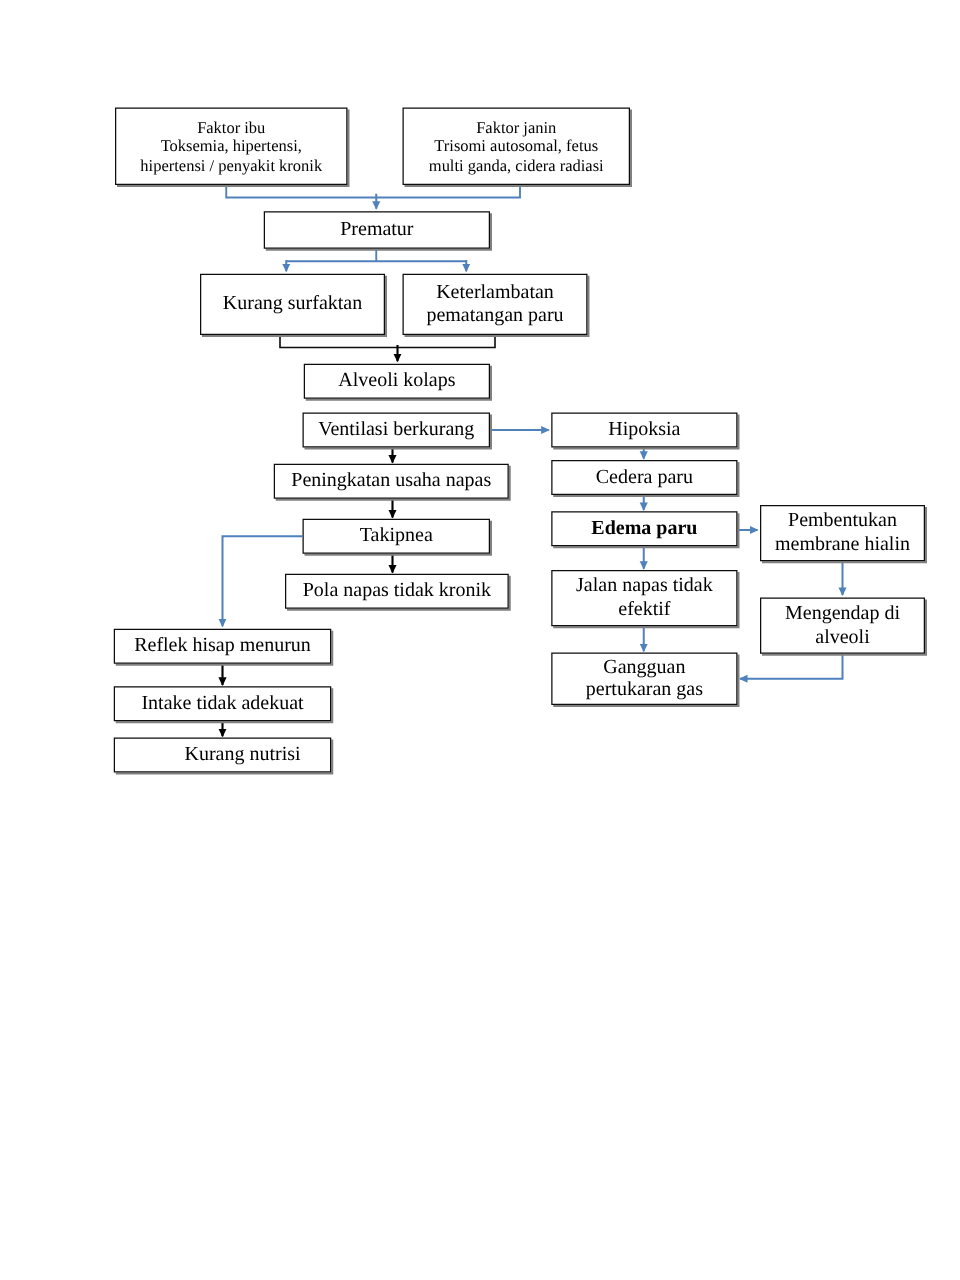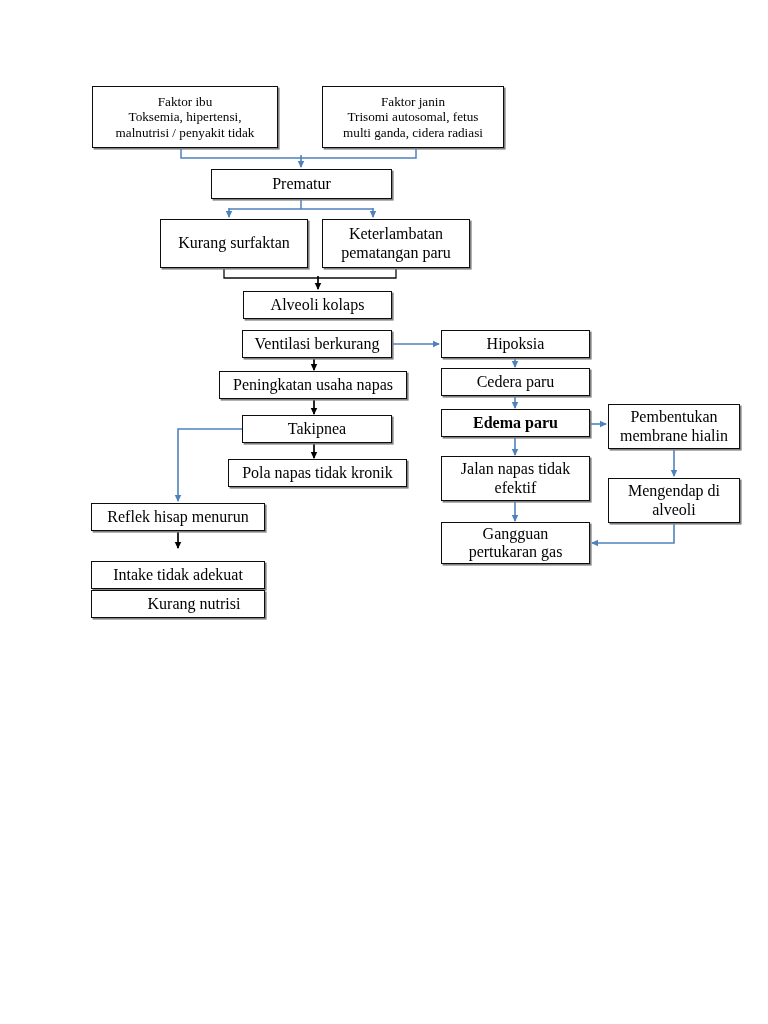"Faktor ibu" span.lbl { text: malnutrisi / penyakit tidak -> hipertensi / penyakit kronik }
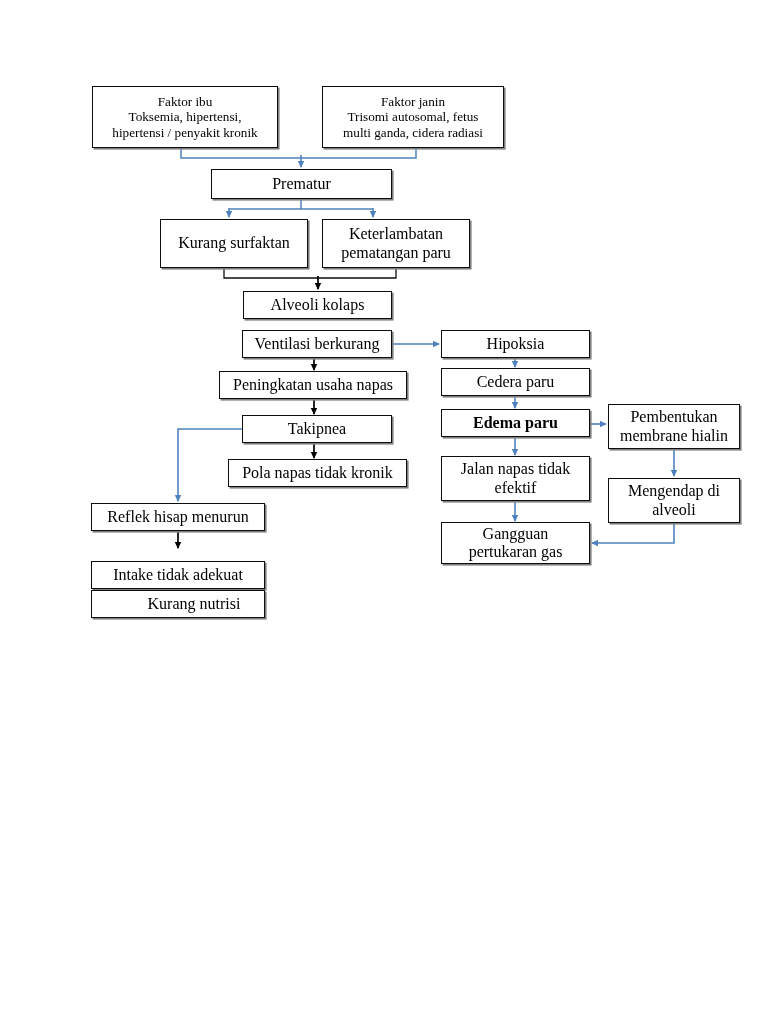"Intake tidak adekuat" div.node { margin-top: 12px -> none }
